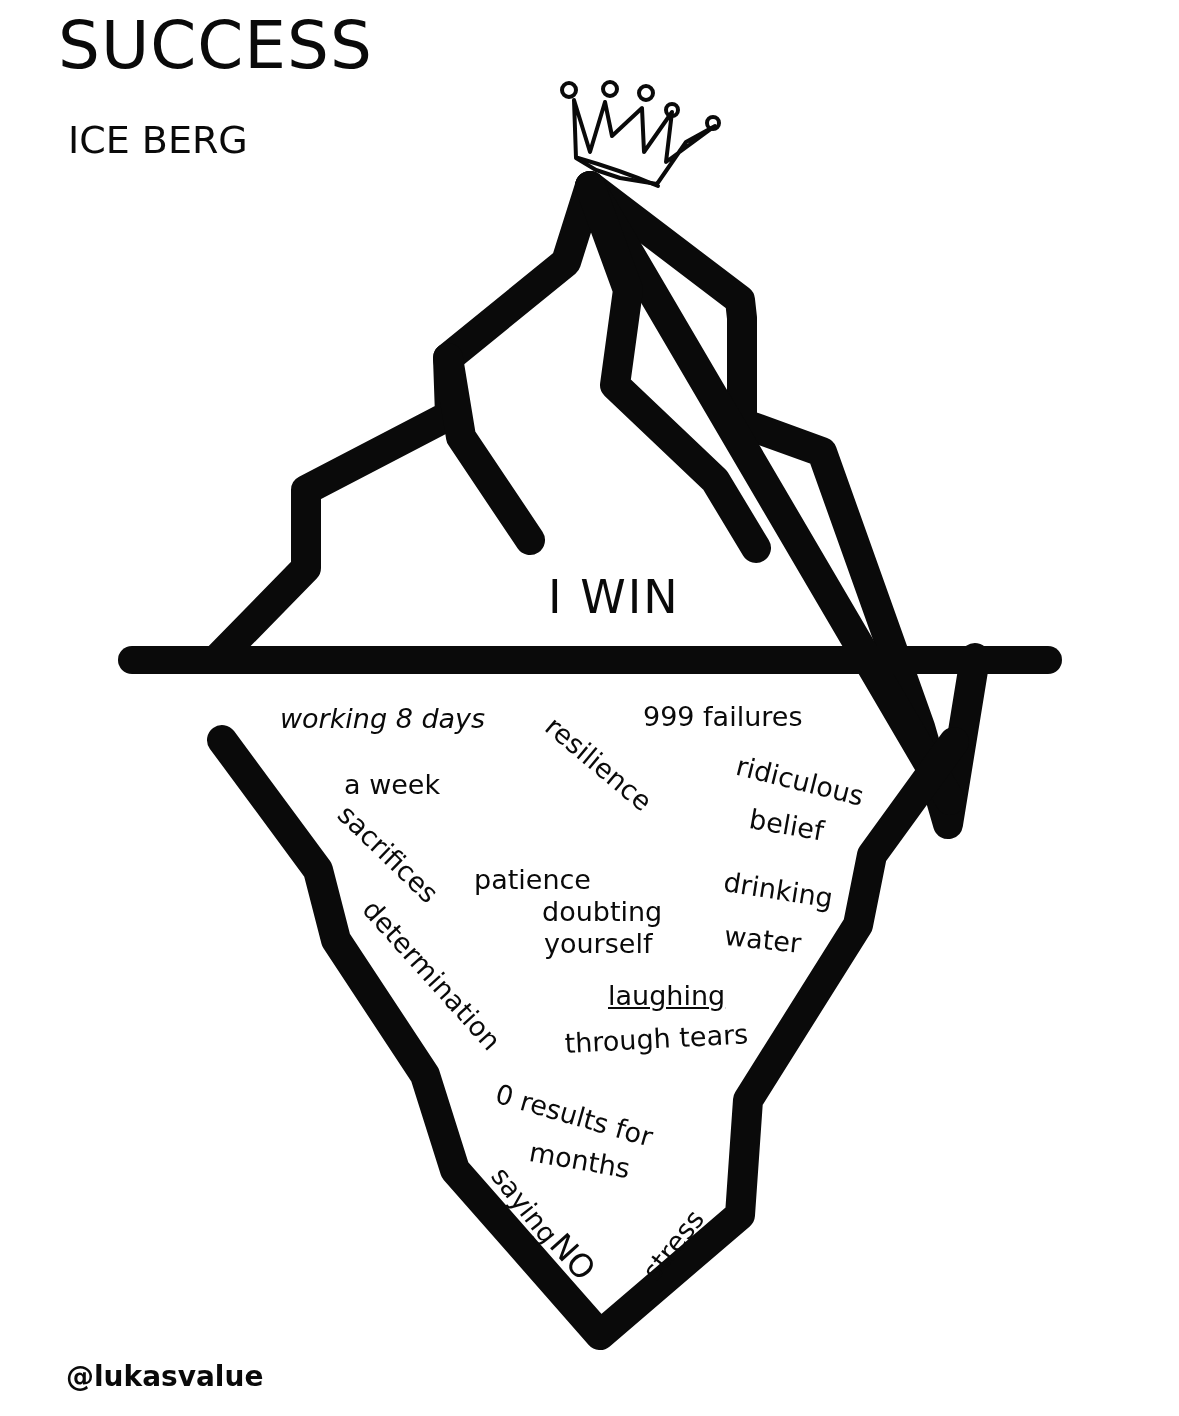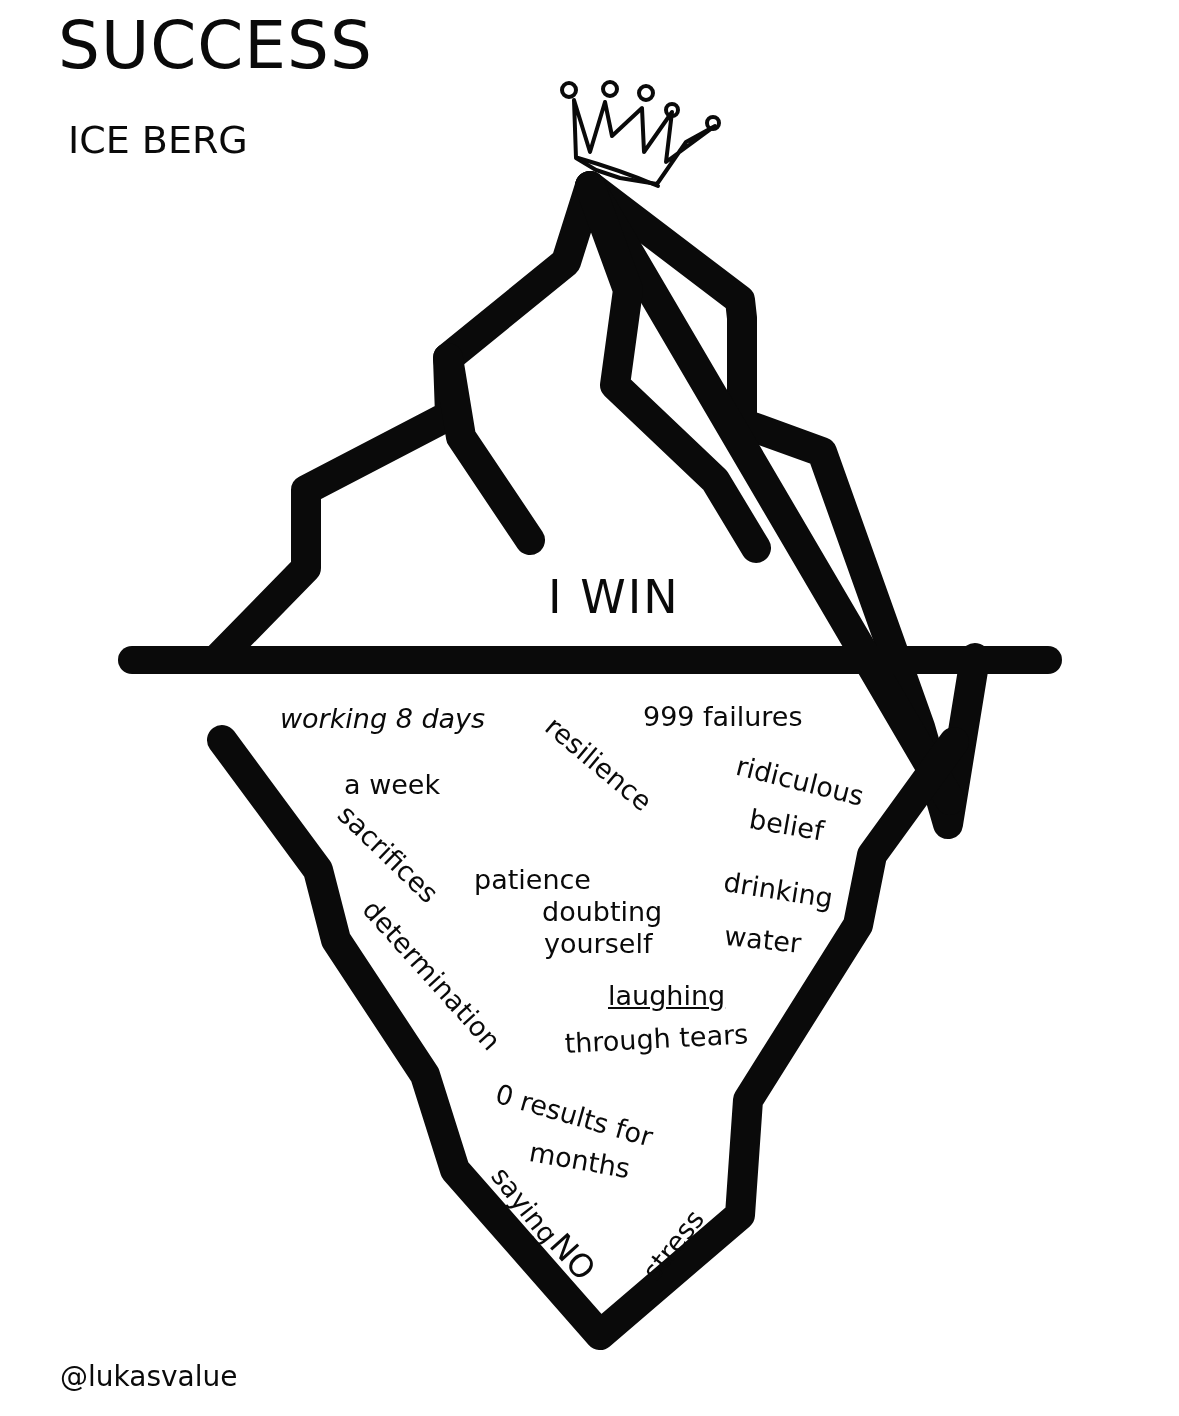"@lukasvalue" div.credit { font-weight: none -> bold; left: 60px -> 66px }
